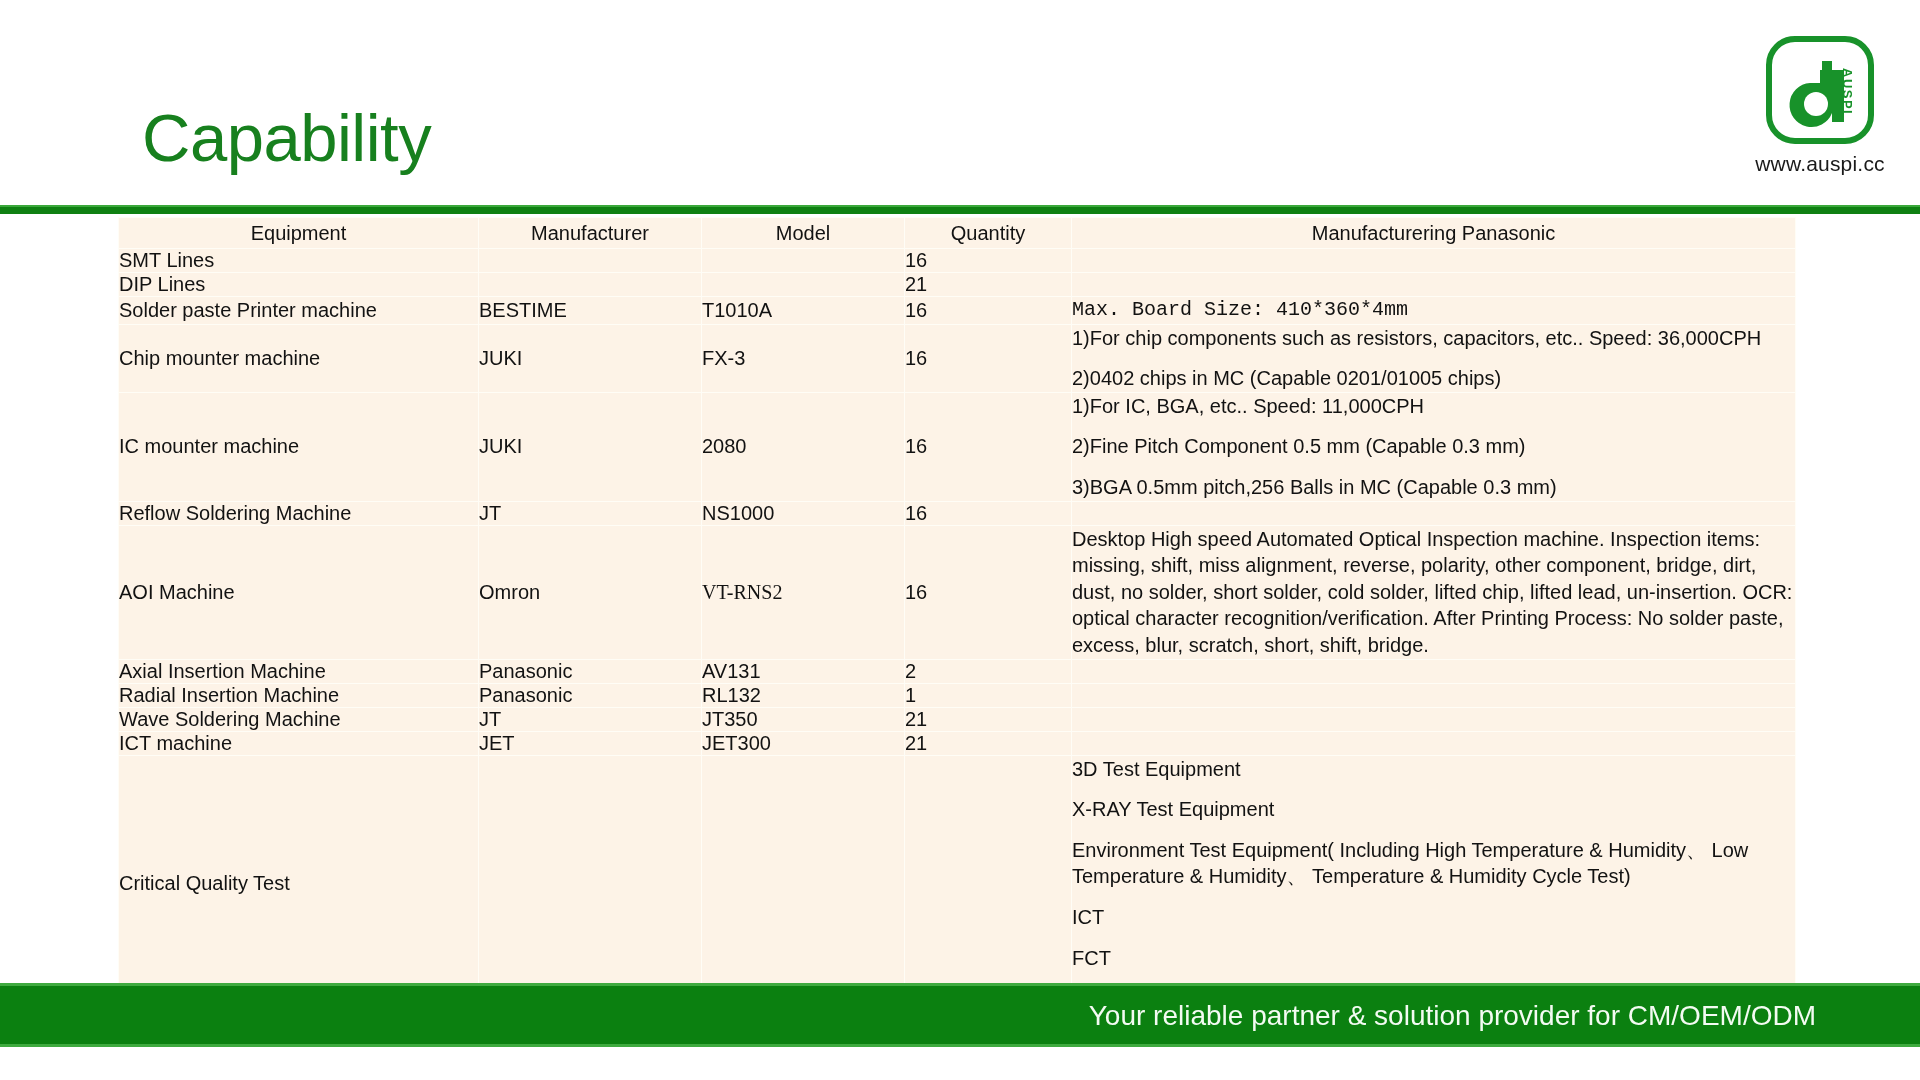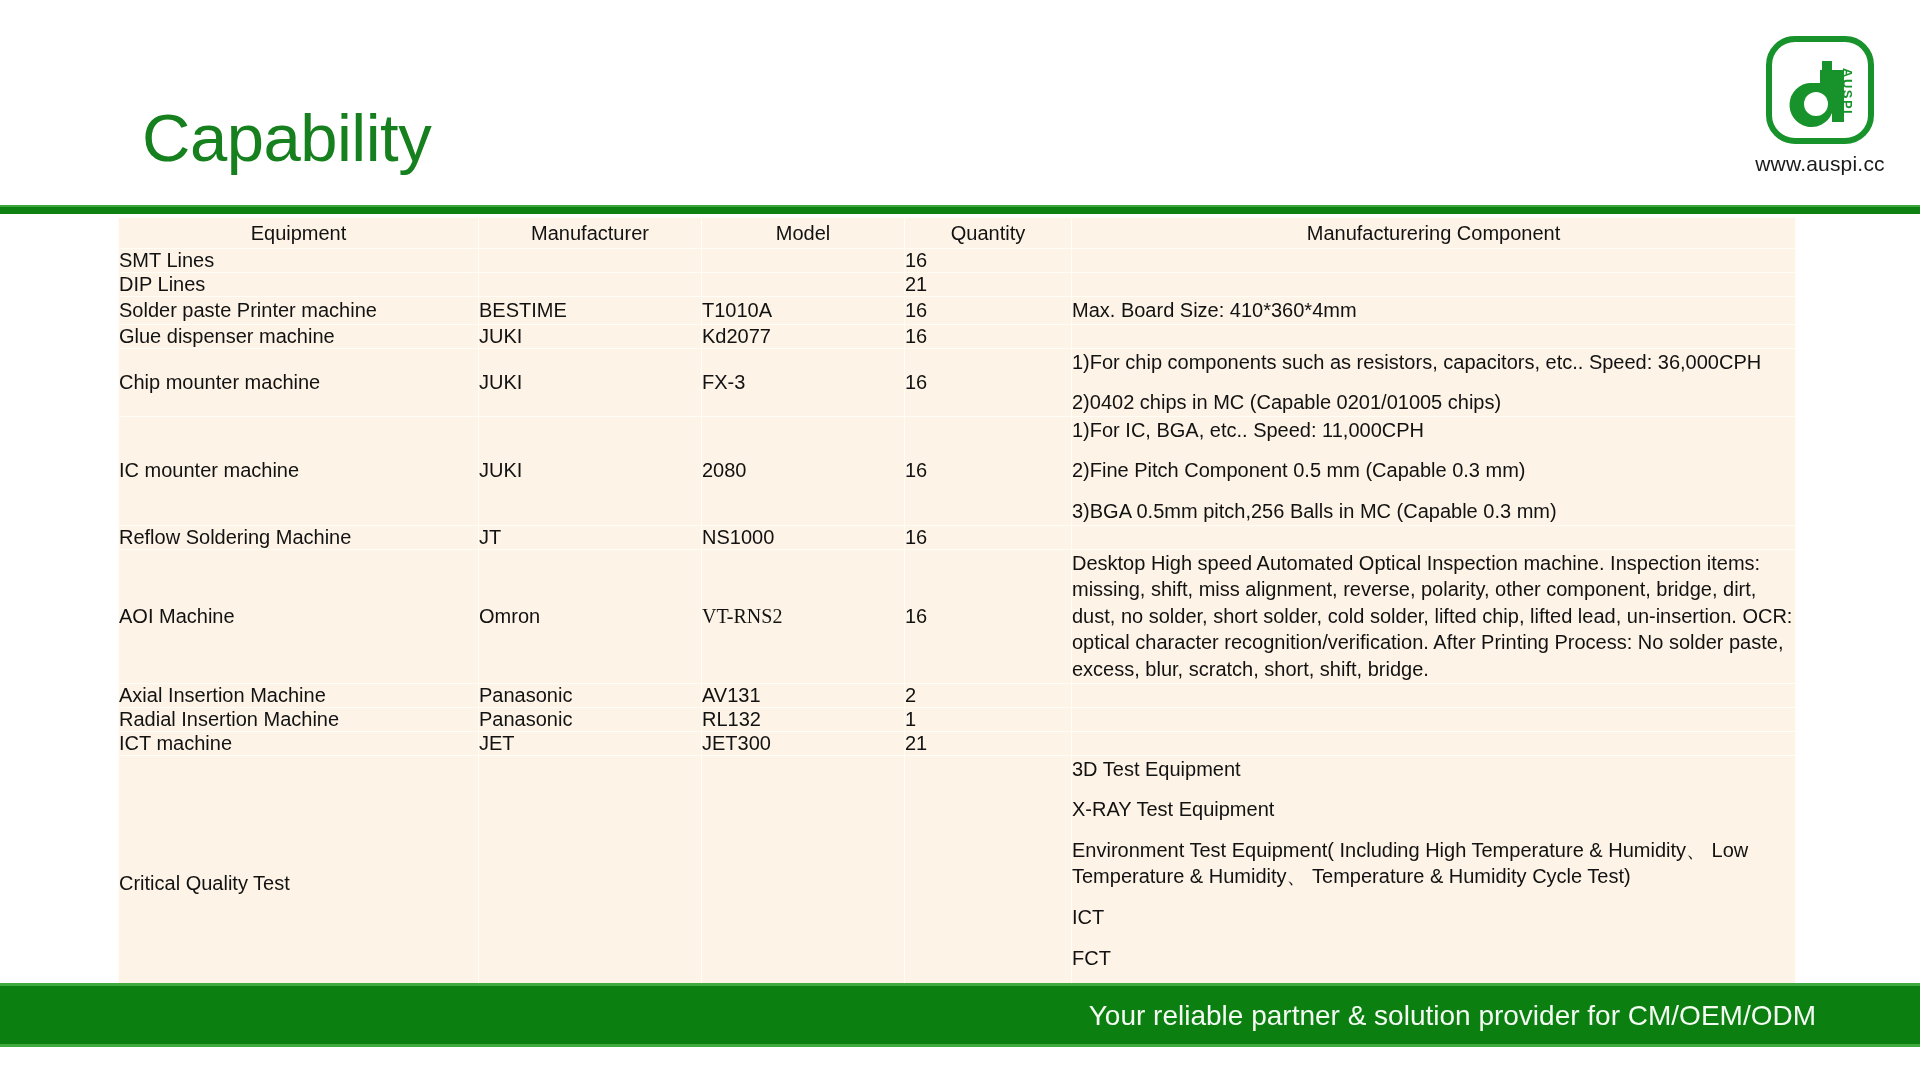"Manufacturering Component" th { text: Component -> Panasonic }
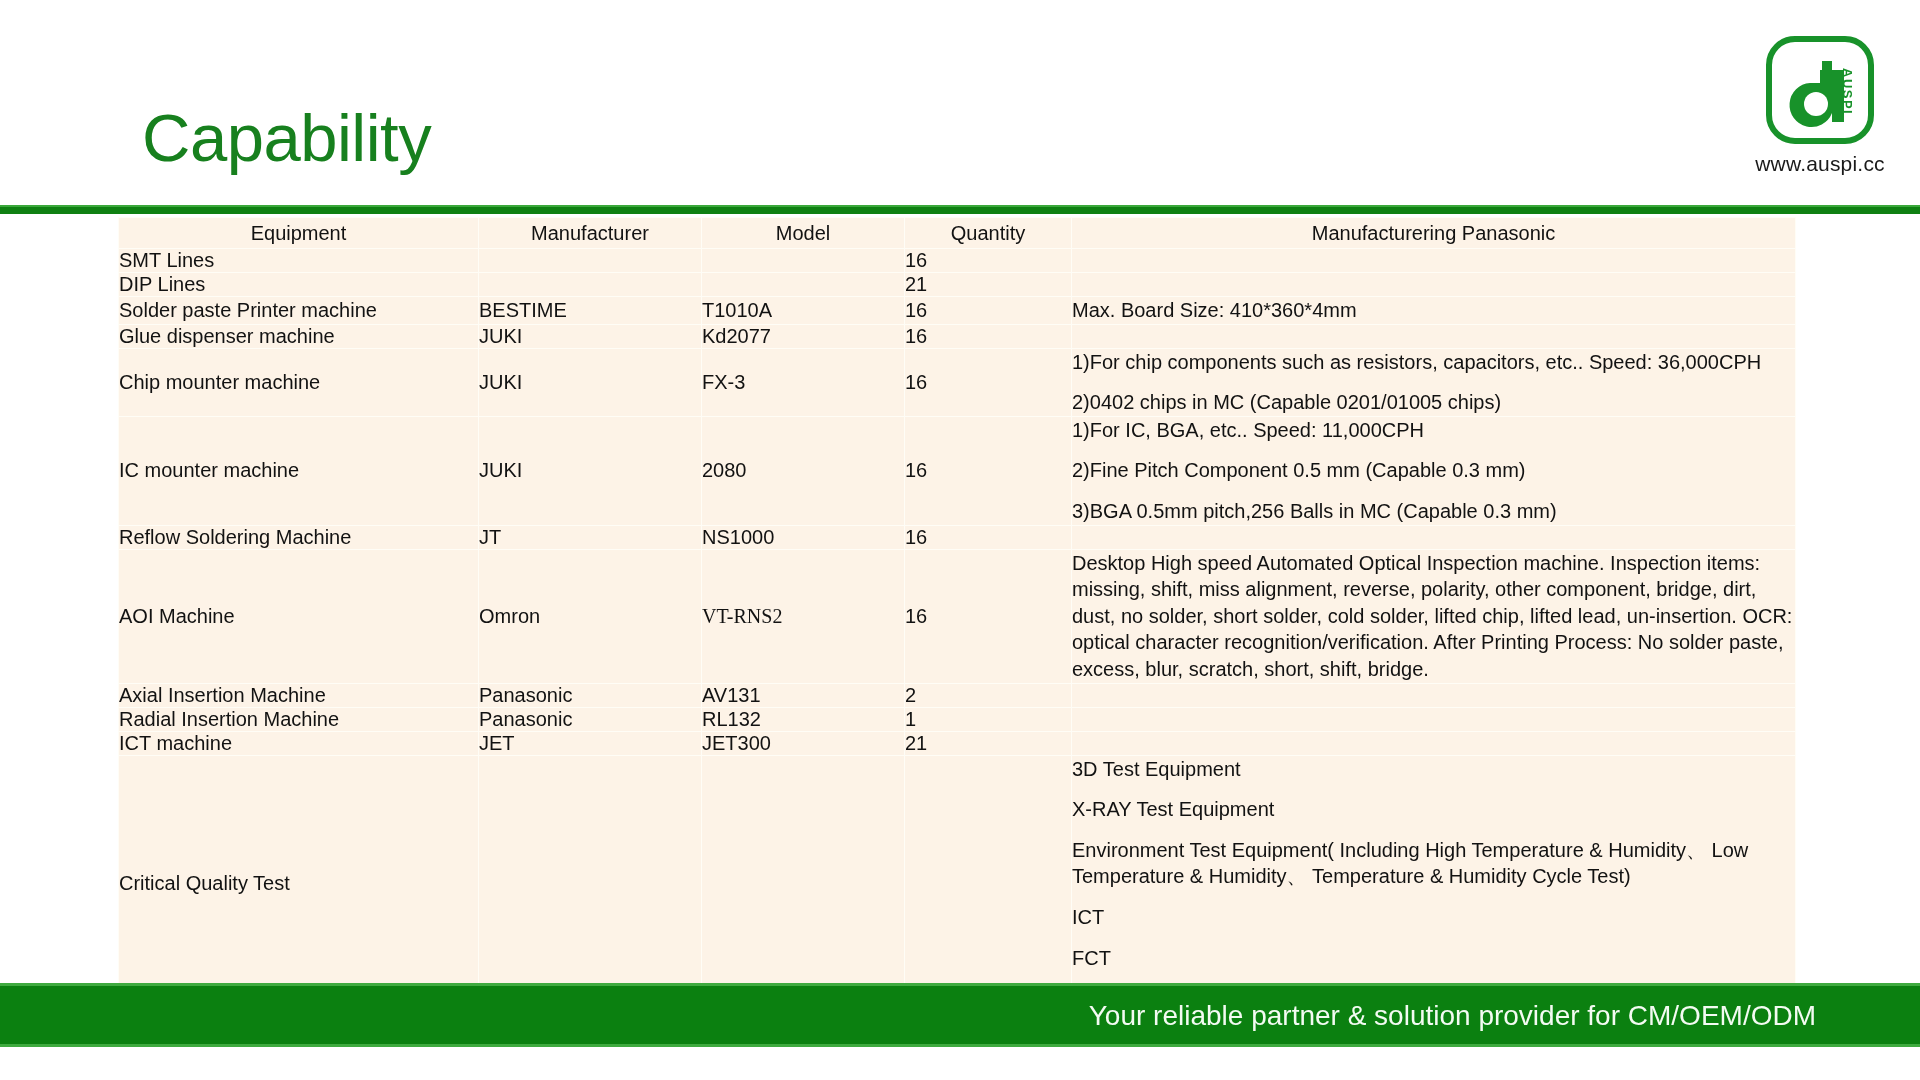"Max. Board Size: 410*360*4mm" td.cell-cap { font-family: none -> Liberation Mono, monospace }
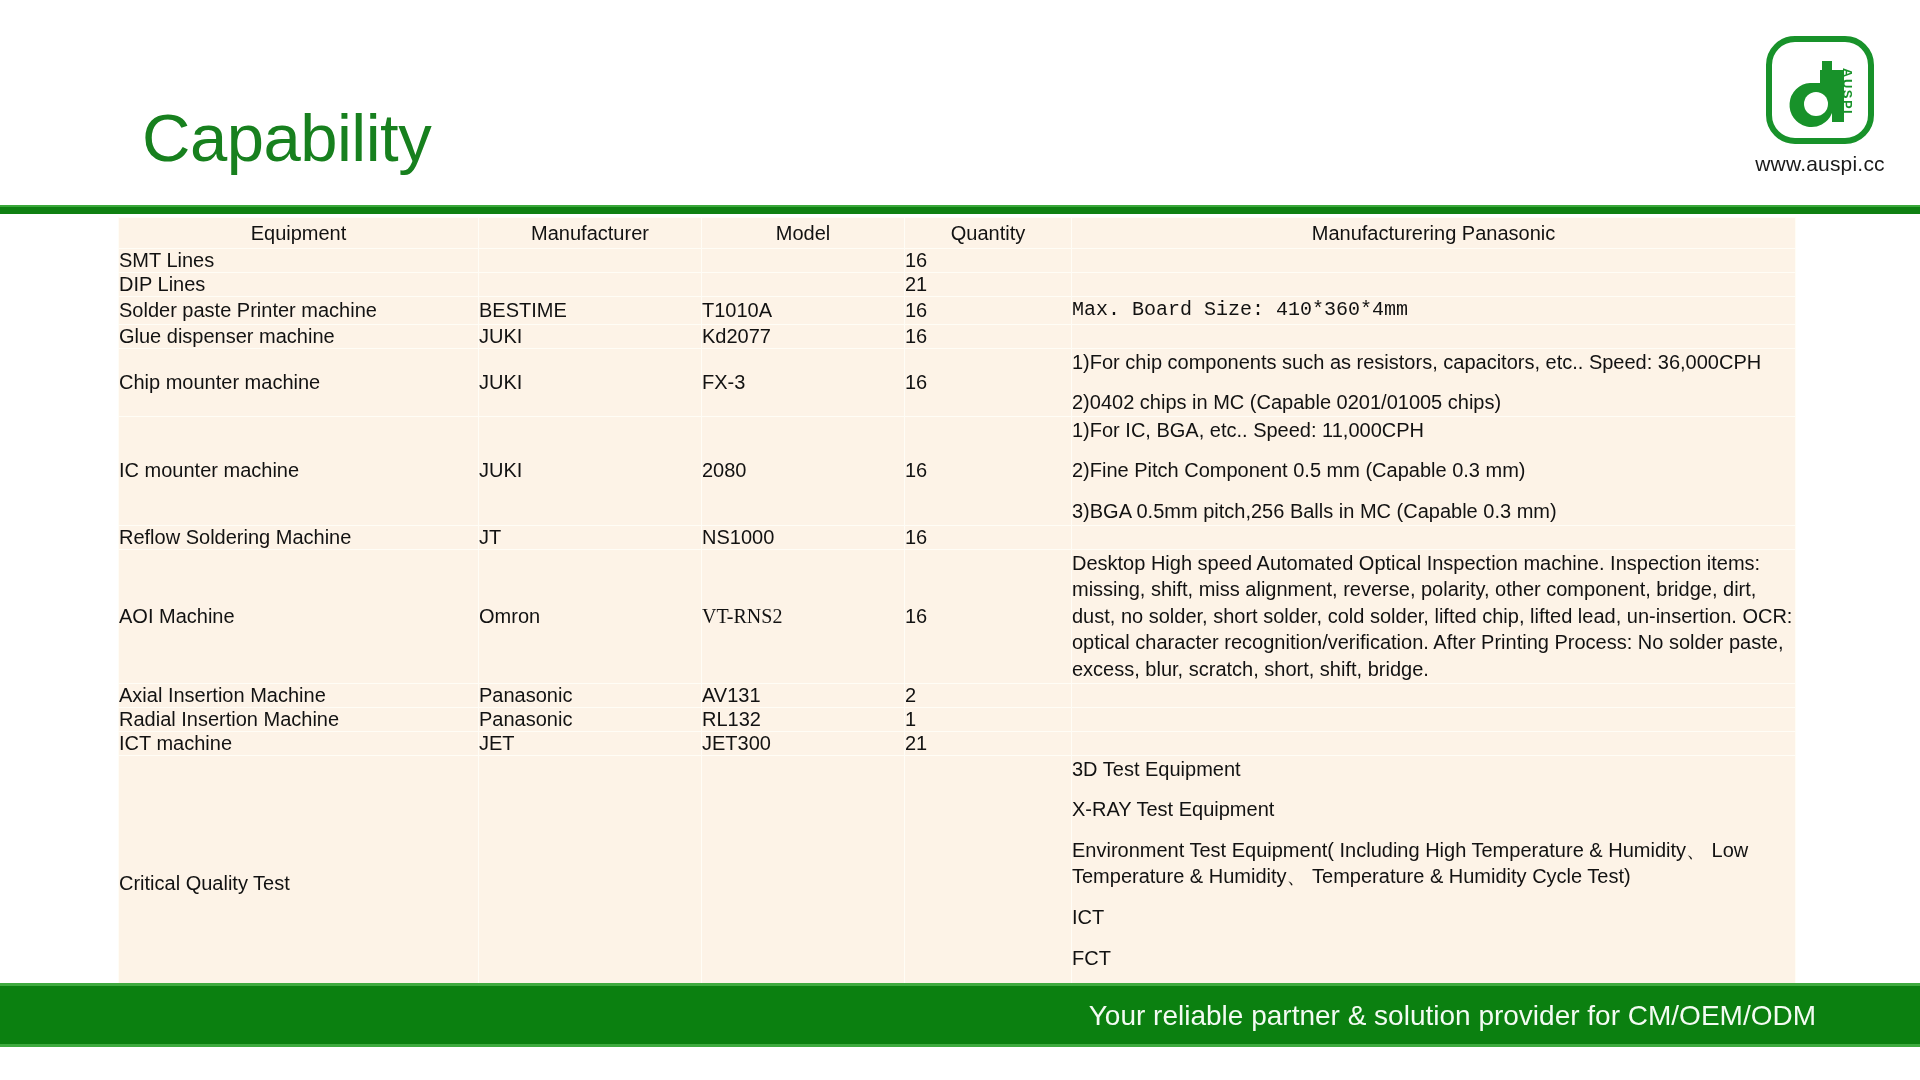"Glue dispenser machine" tr { html: <tr> <td>Glue dispenser machine</td> <td>JUKI</td> <td>Kd2077</td> <td>16</td> <td></td> </tr> -> none }
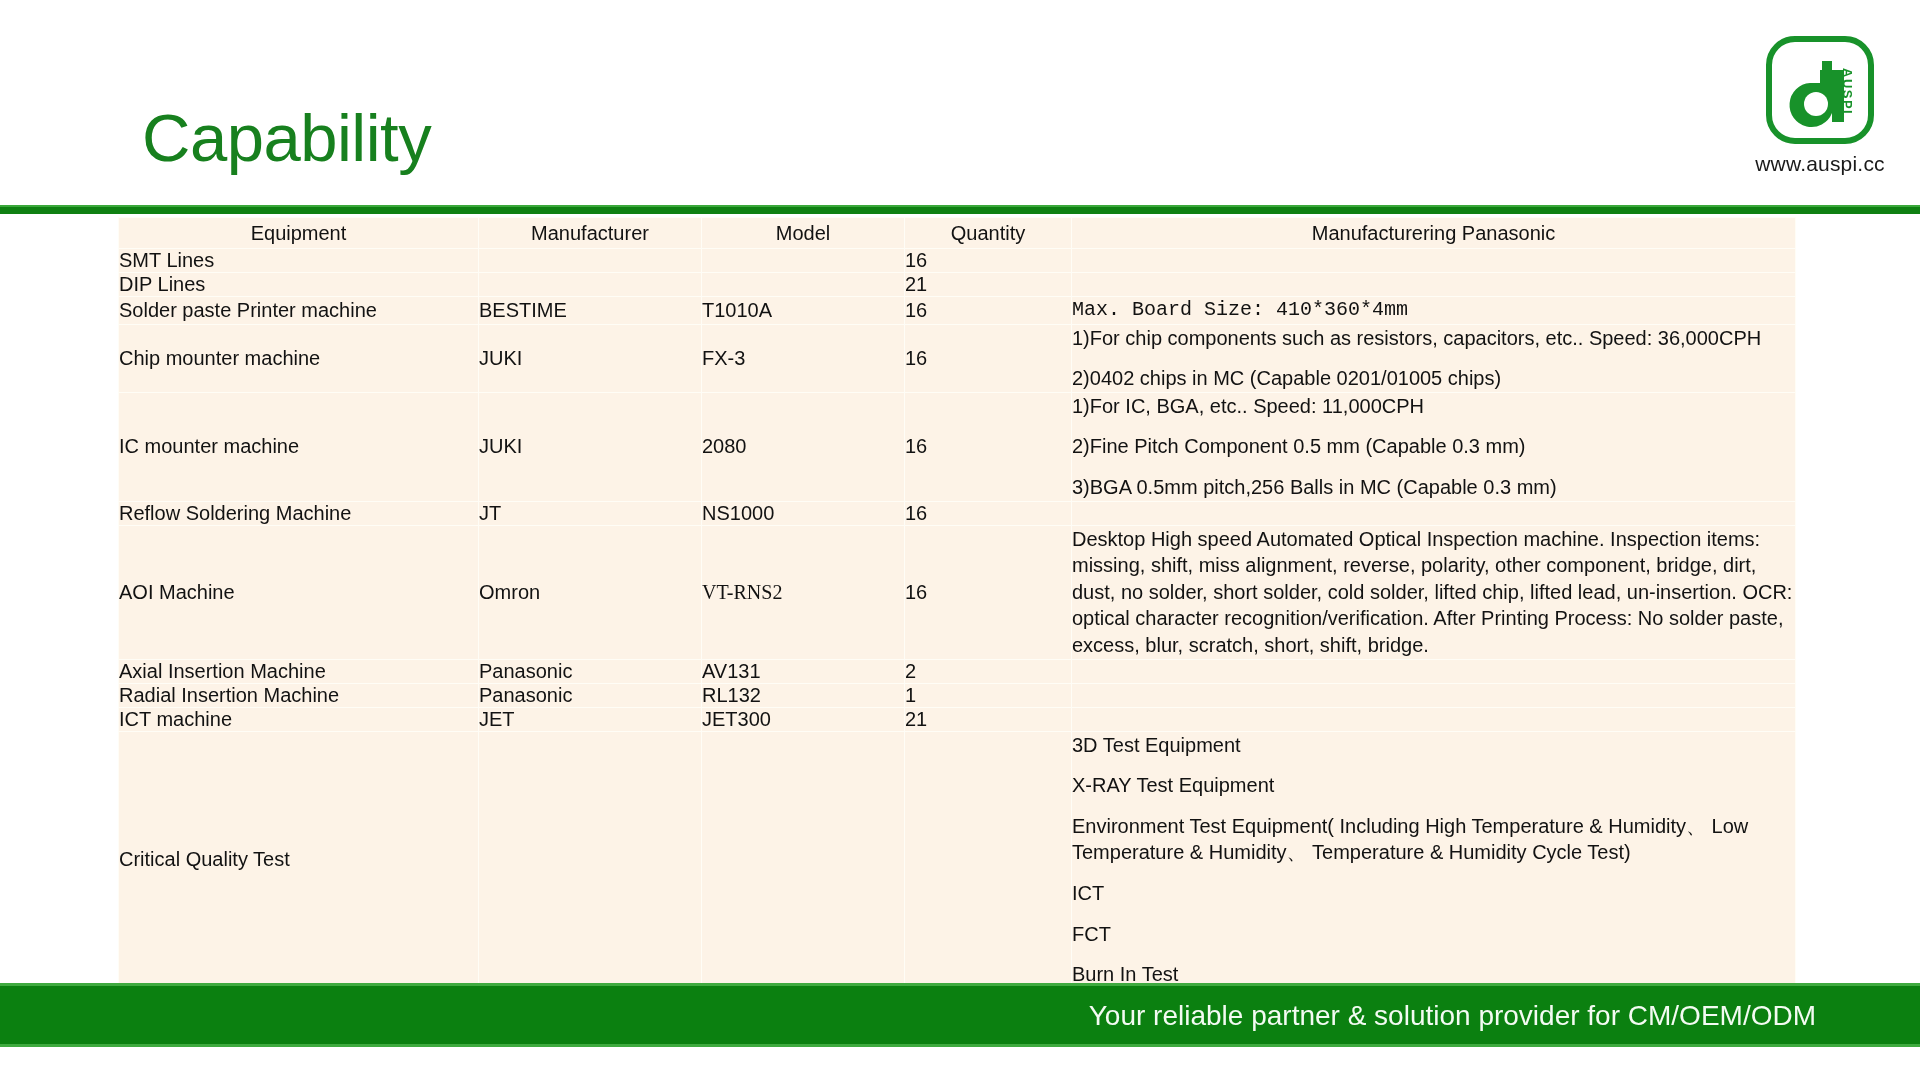"Wave Soldering Machine" tr { html: none -> <tr> <td>Wave Soldering Machine</td> <td>JT</td> <td>JT350</td> <td>21</td> <td></td> </tr> }
